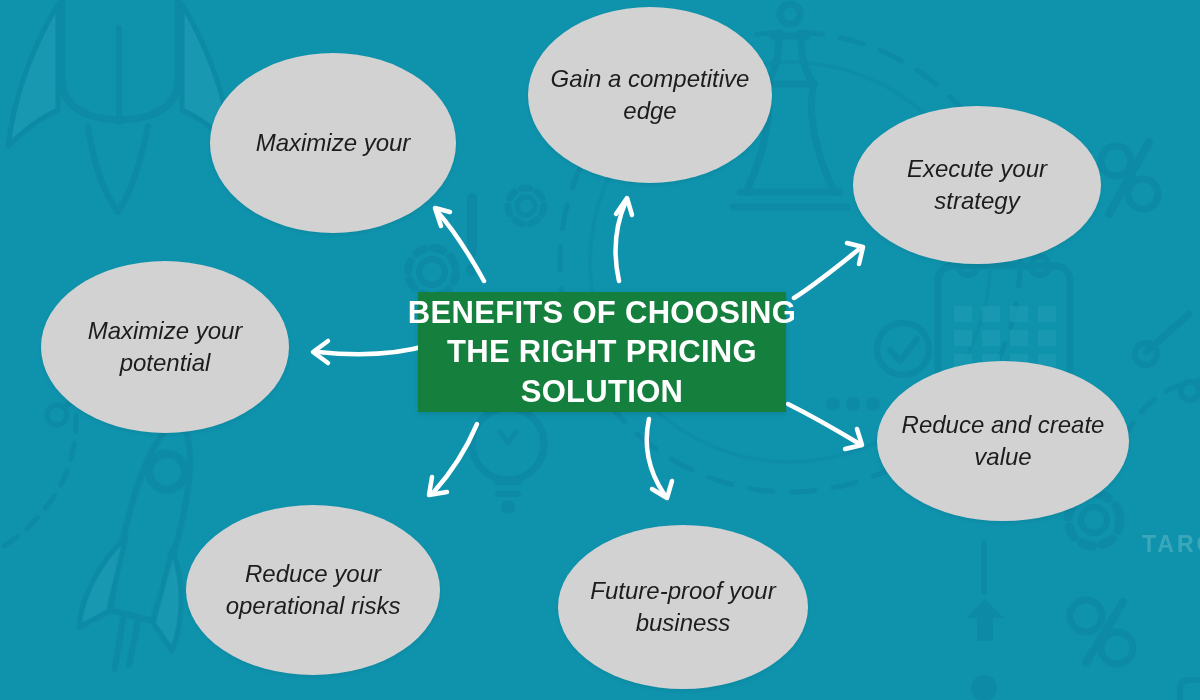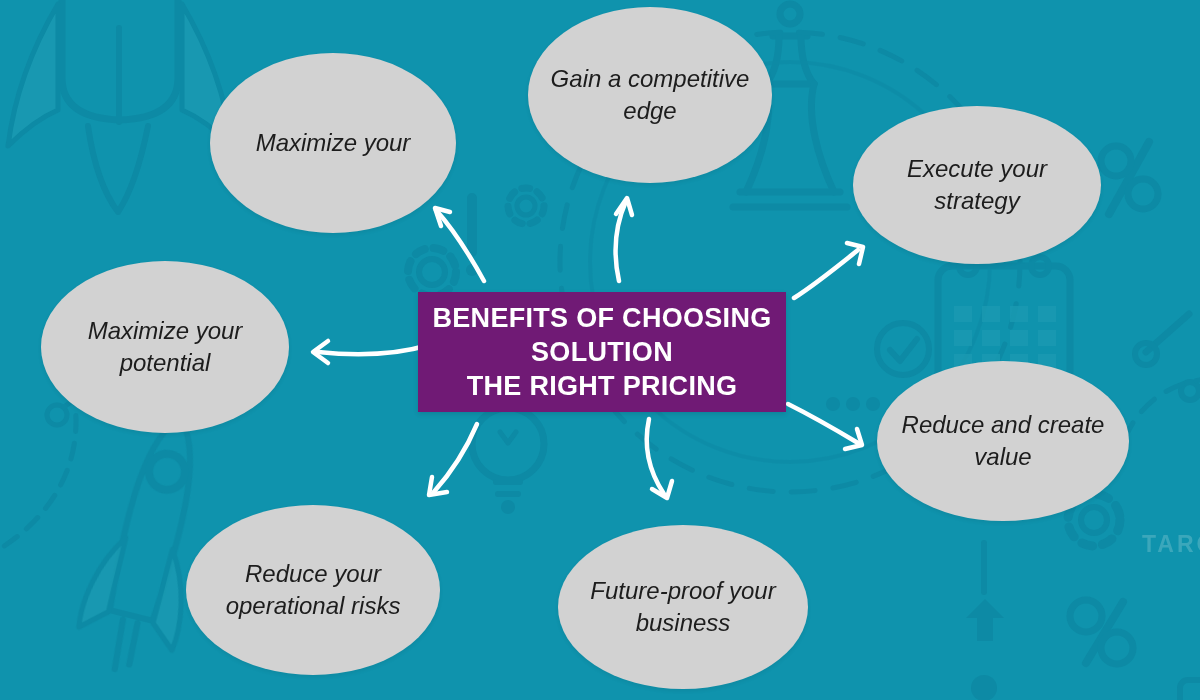"BENEFITS OF CHOOSING" .title-box { background: #701a75 -> #15803d; font-size: 27px -> 31px }
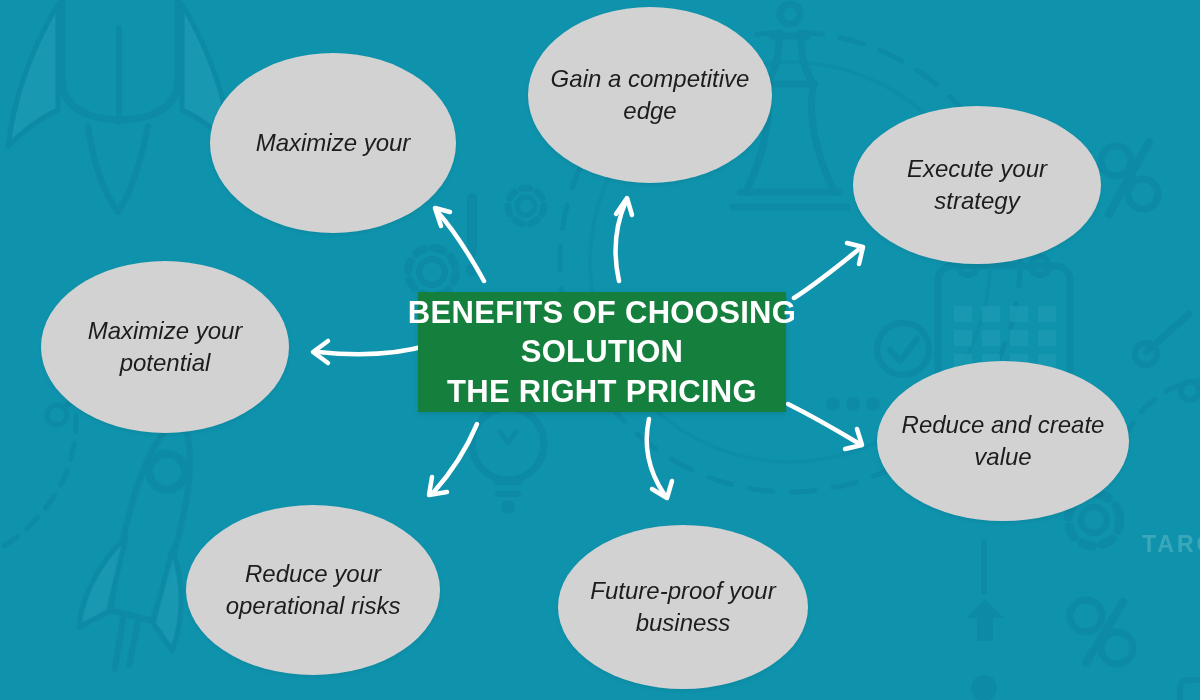"SOLUTION" div.tl { order: before "THE RIGHT PRICING" -> after "THE RIGHT PRICING" }
